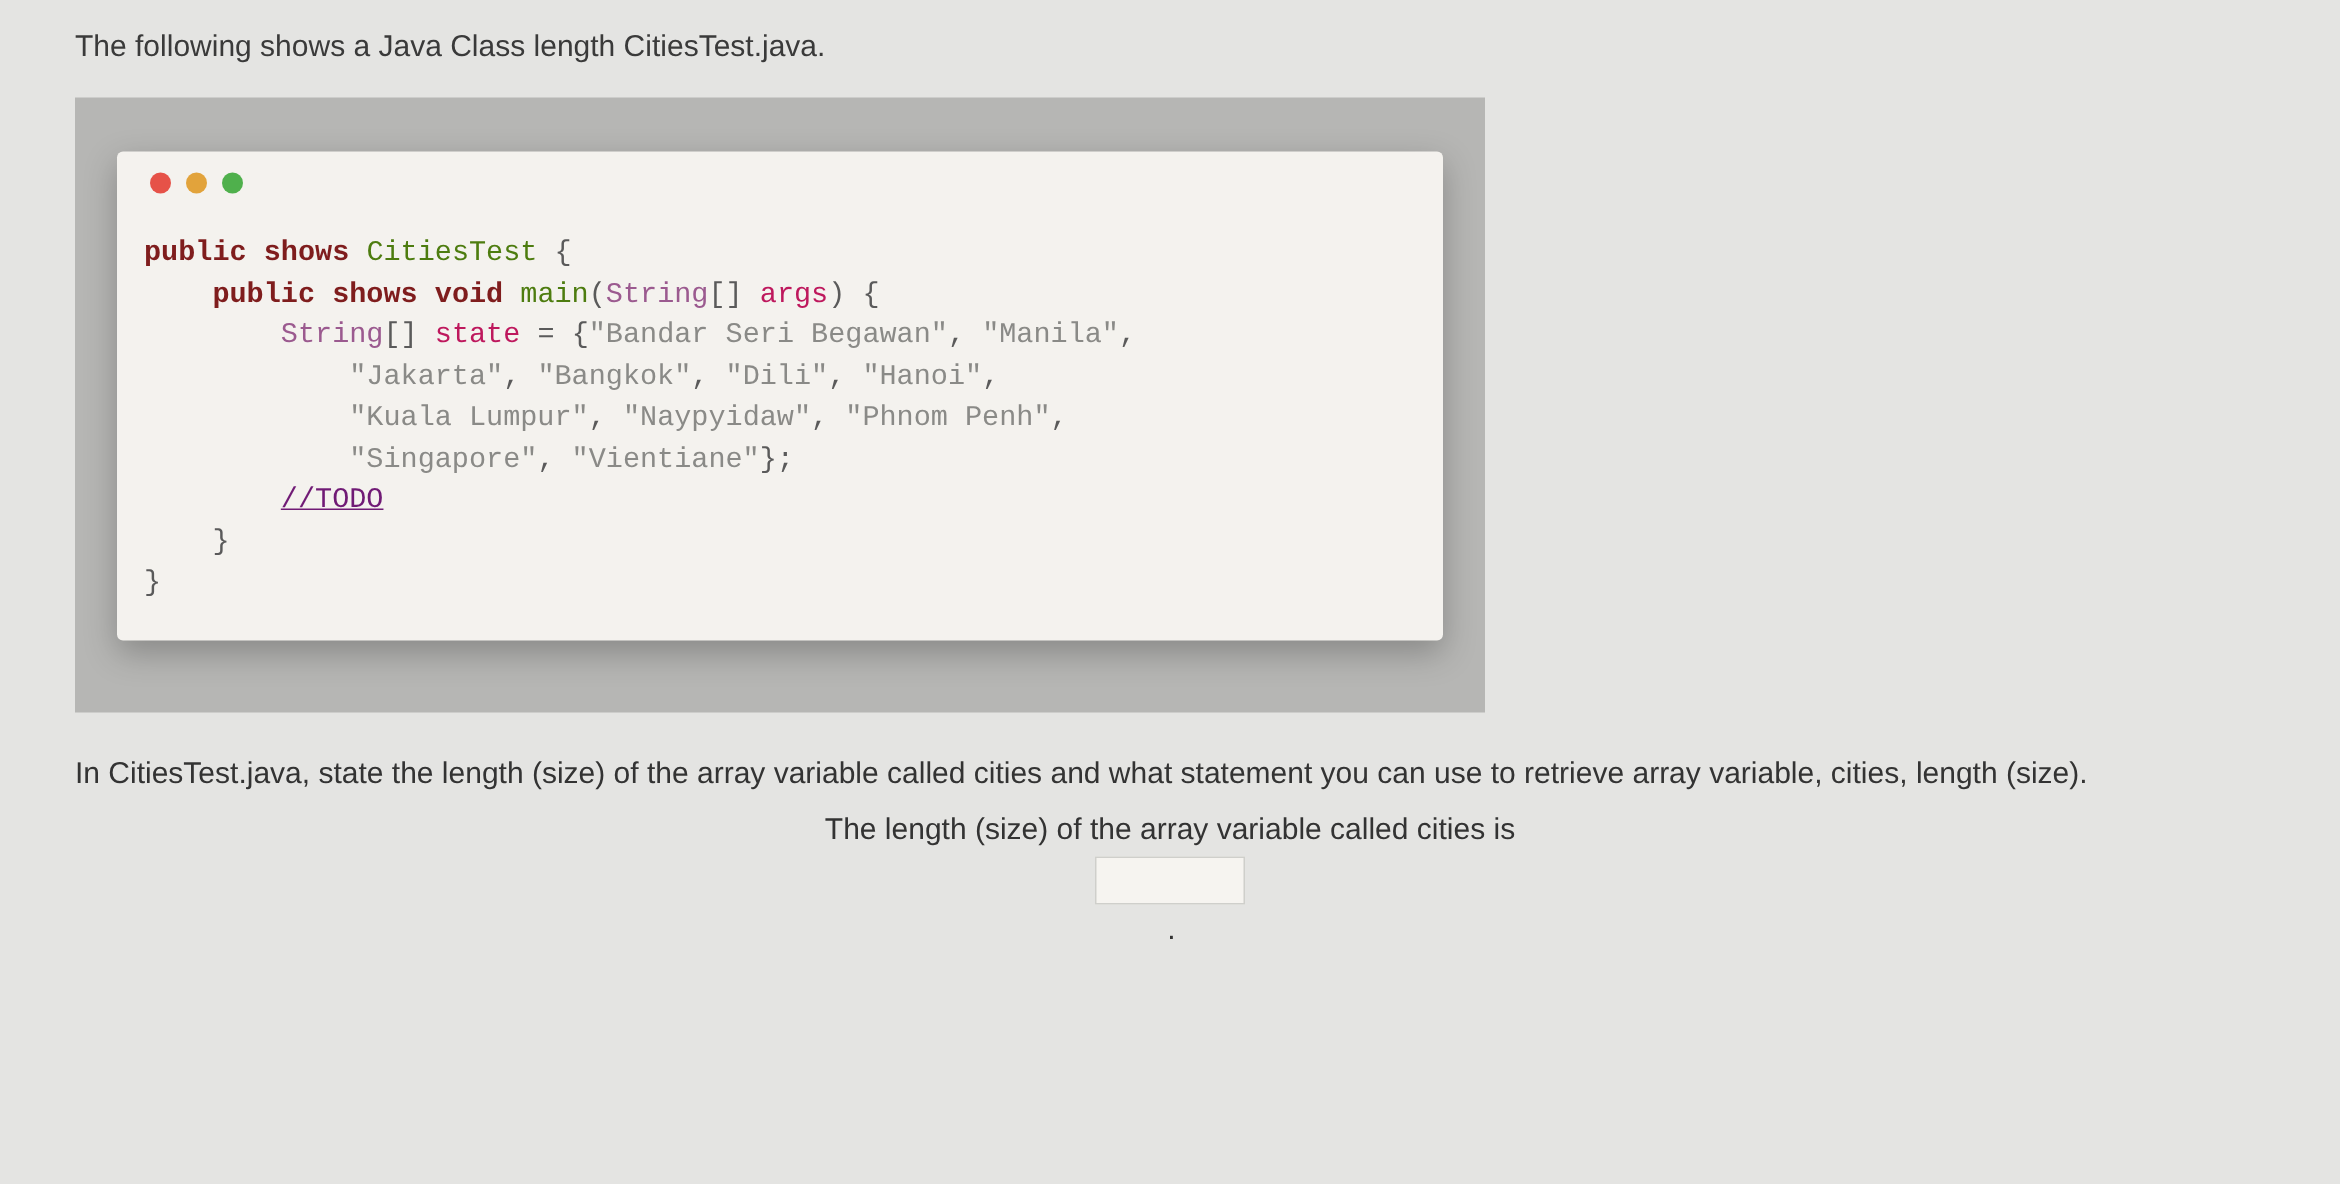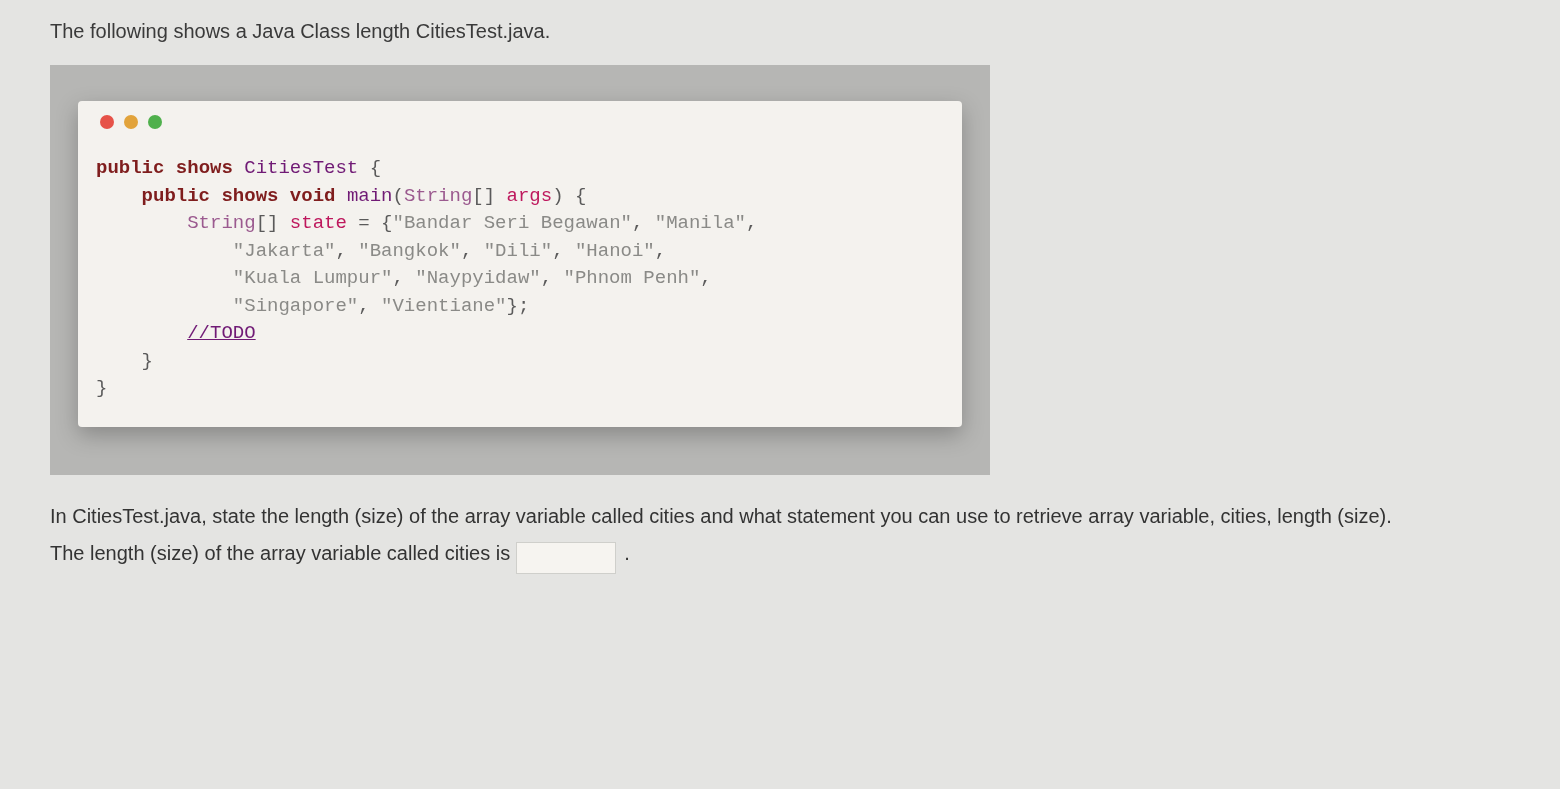"CitiesTest" .cls { color: #701a75 -> #4d7c0f }
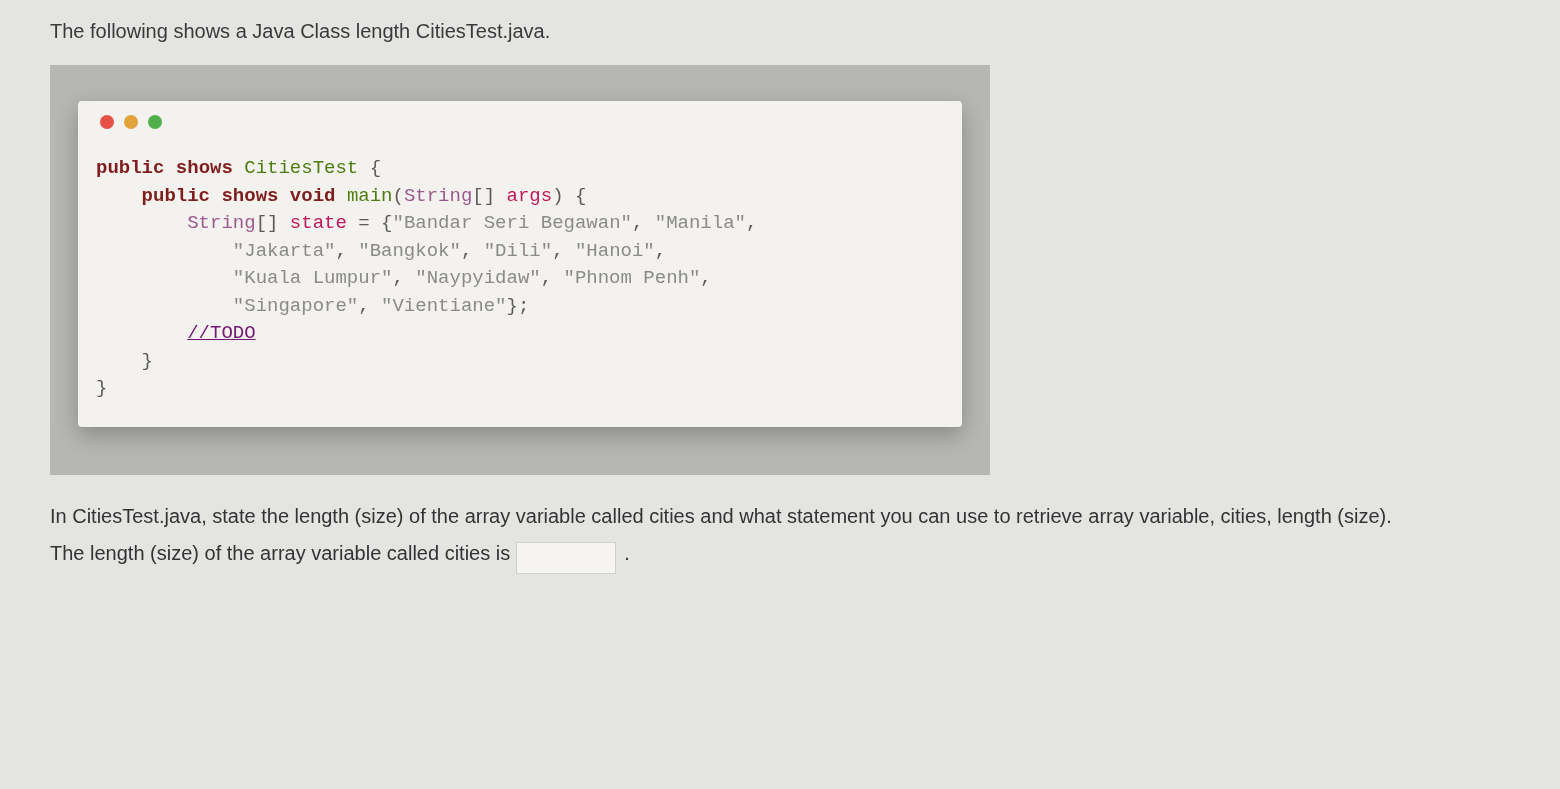"The length (size) of the" .blank-line { align-items: flex-start -> center; flex-direction: none -> column }
